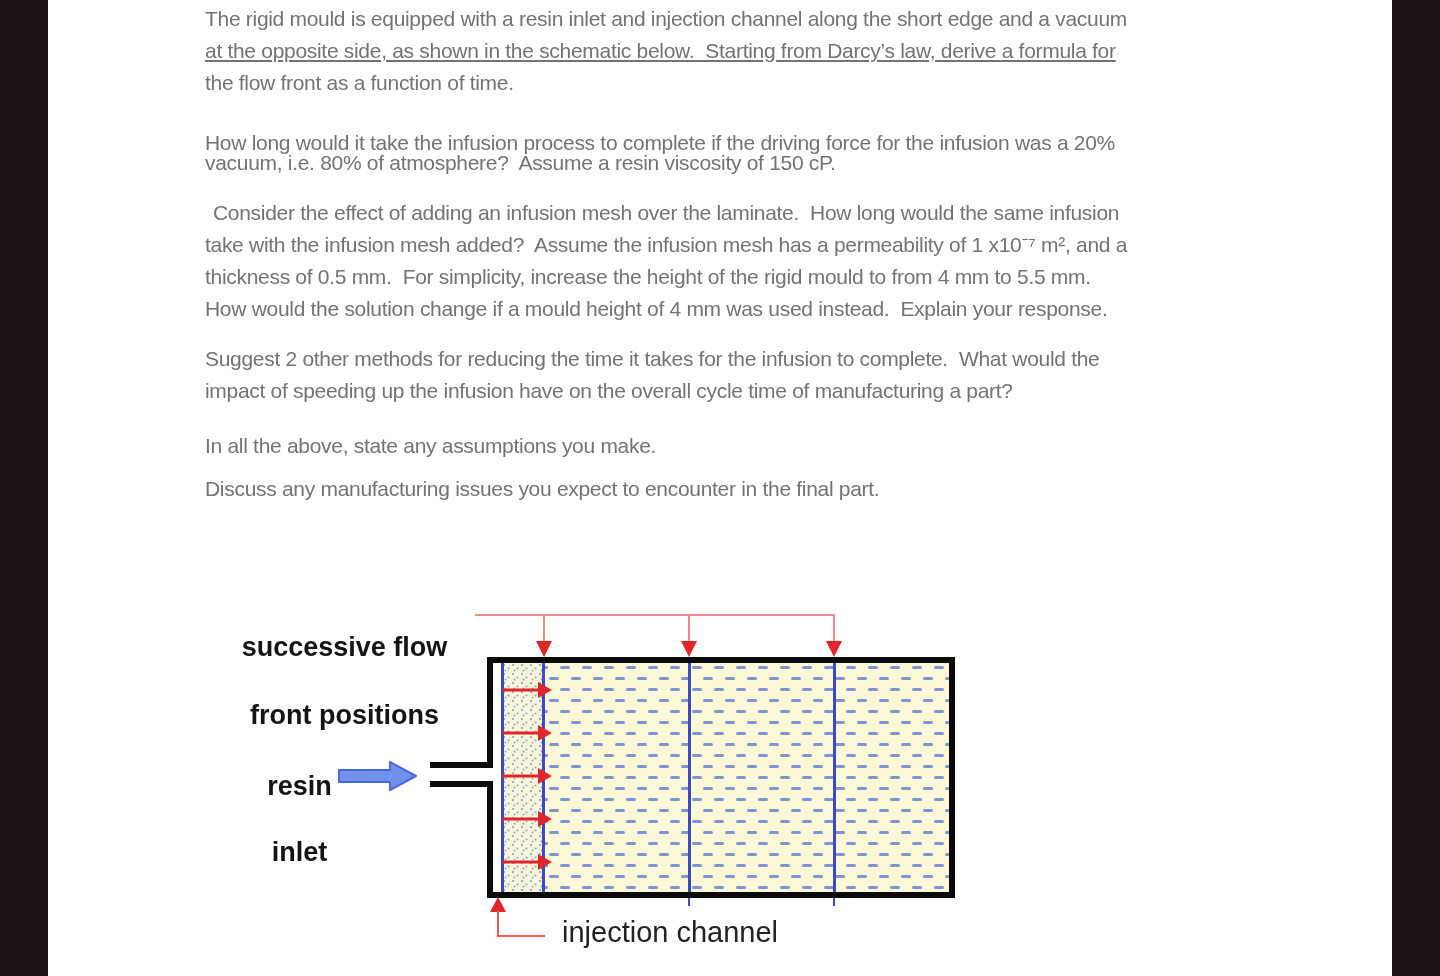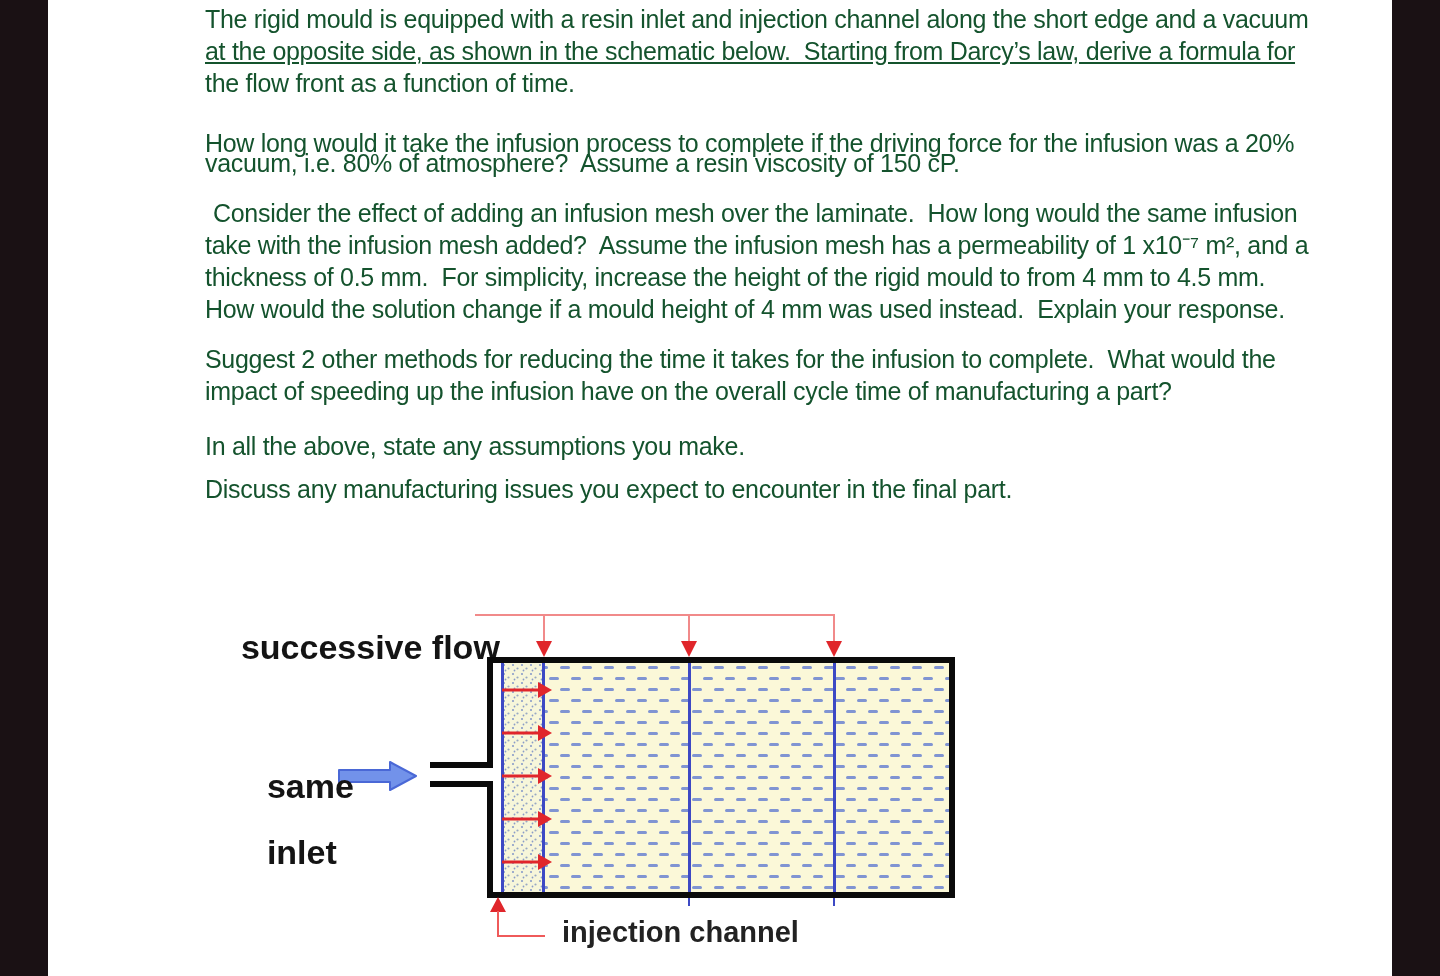"The rigid mould is equipped" .bl { color: #14532d -> #737373; font-size: 25px -> 21px }
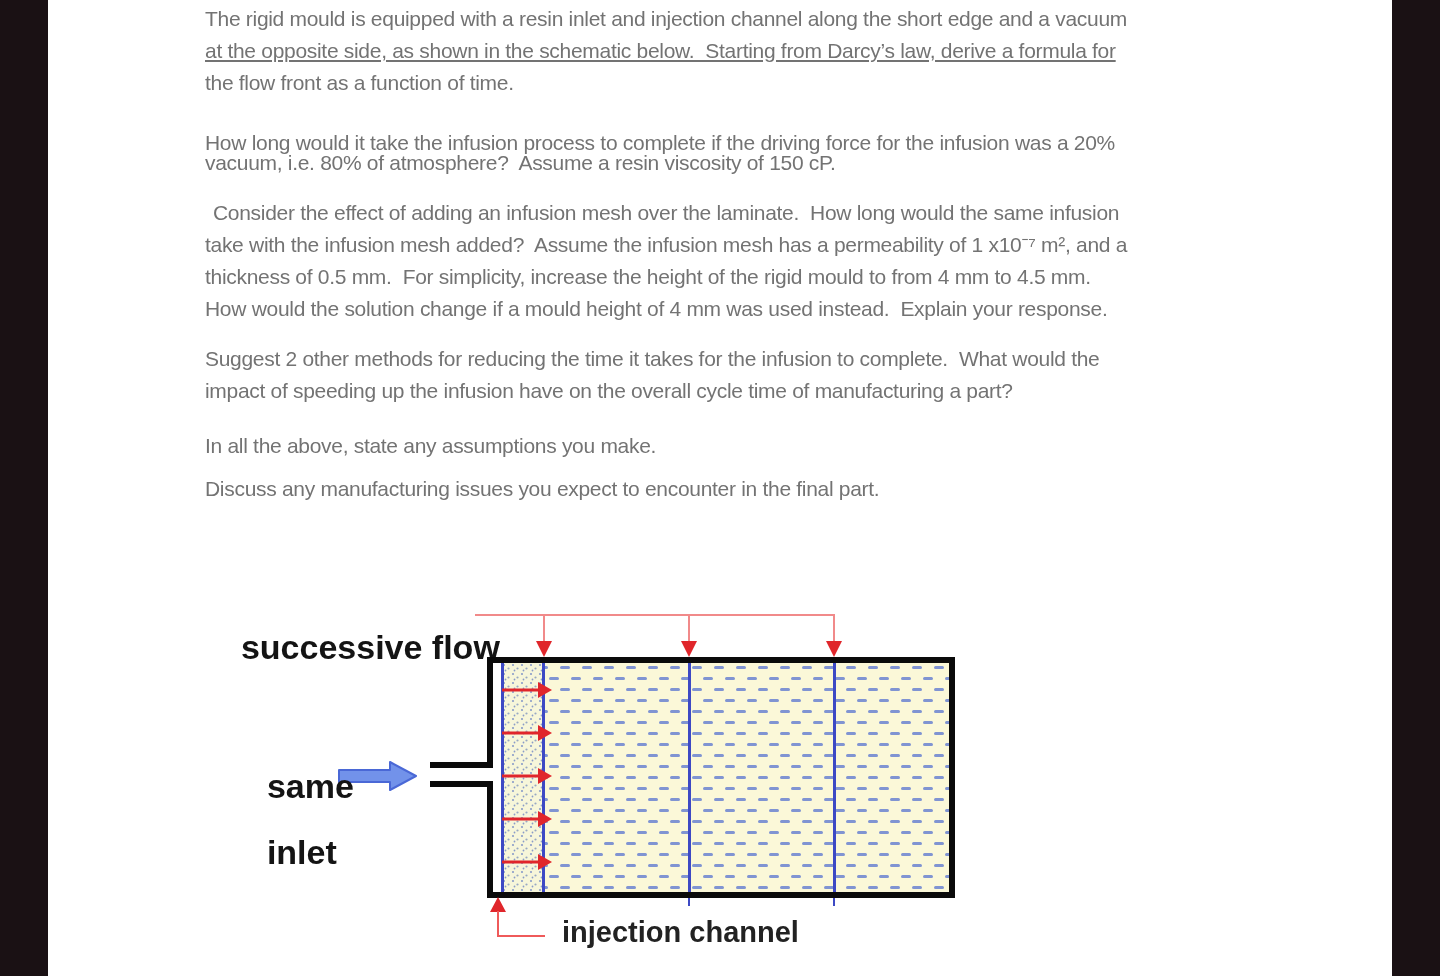"thickness of 0.5 mm. For" div.bl { text: 4.5 -> 5.5 }
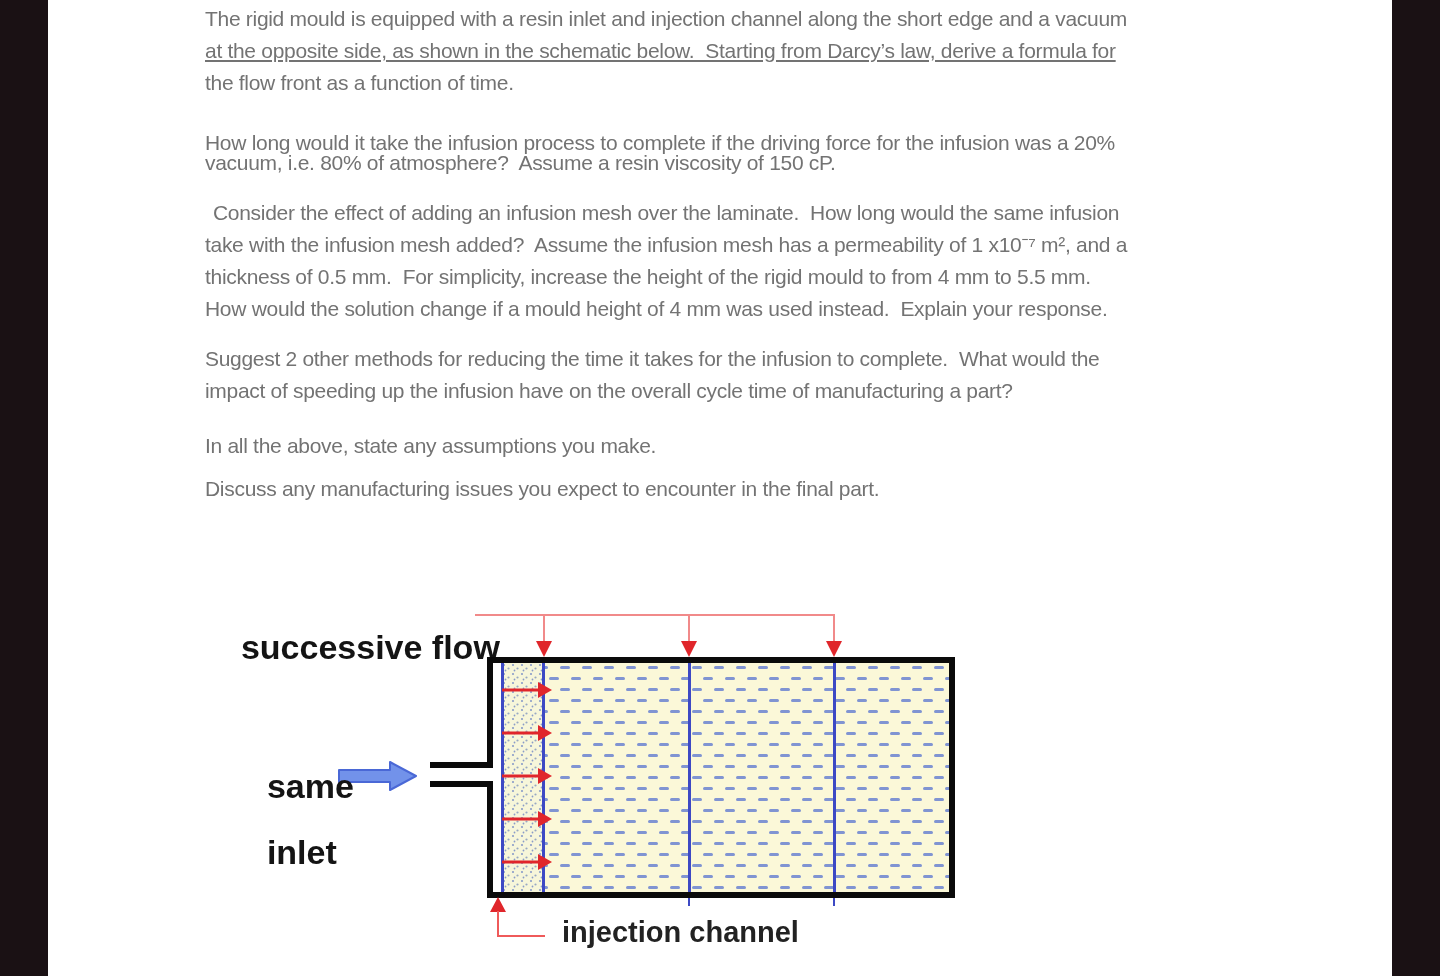"successive flow" .dlabel { font-size: 34px -> 27px }
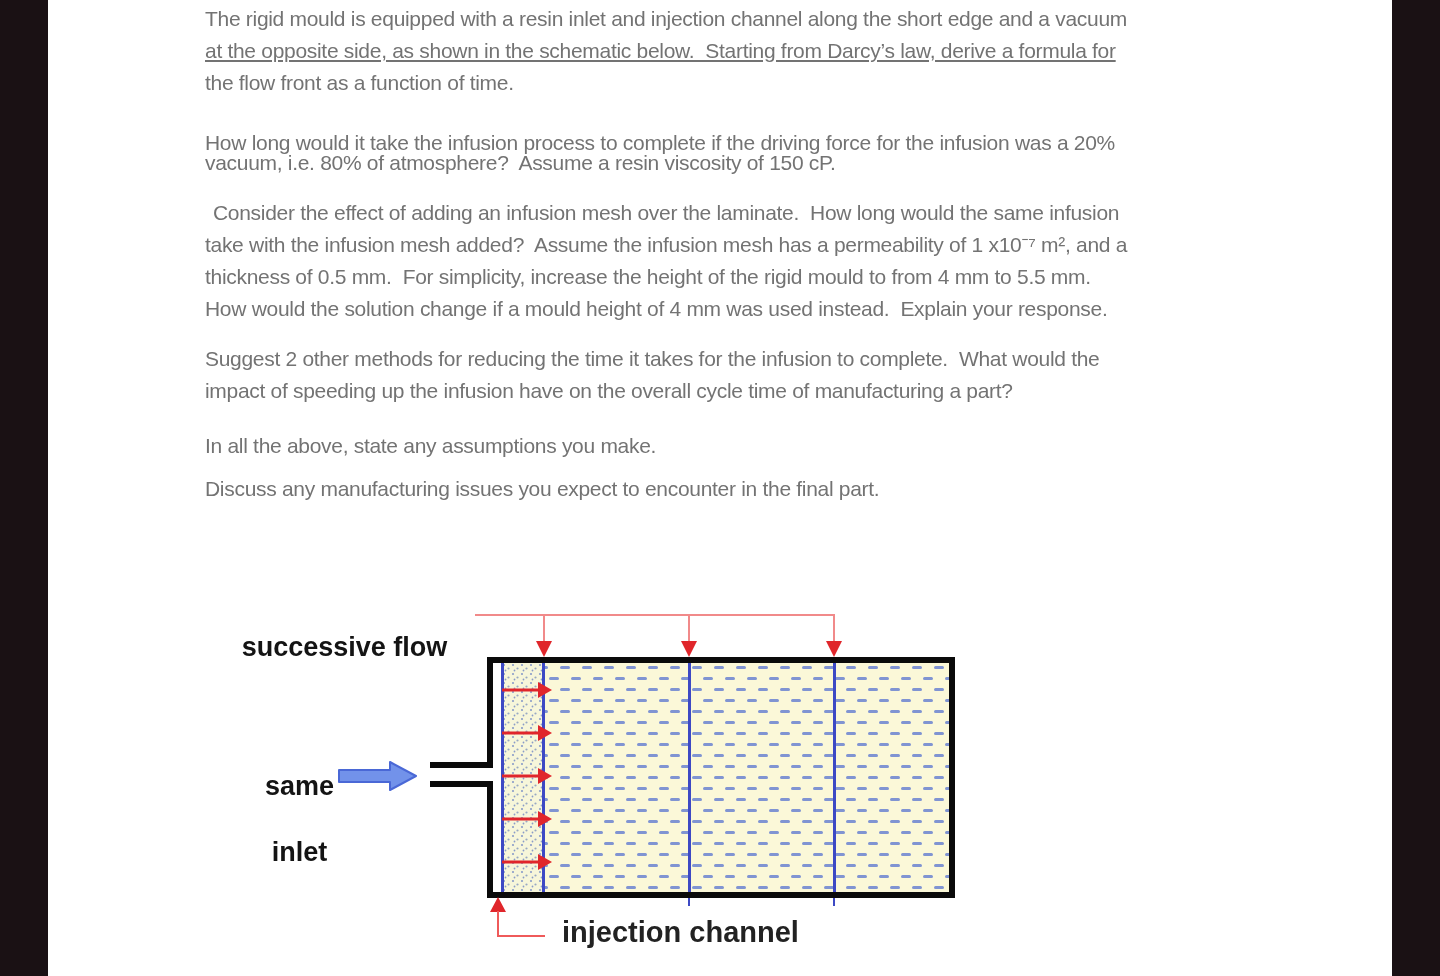"front positions" span { html: none -> <span>front positions</span> }
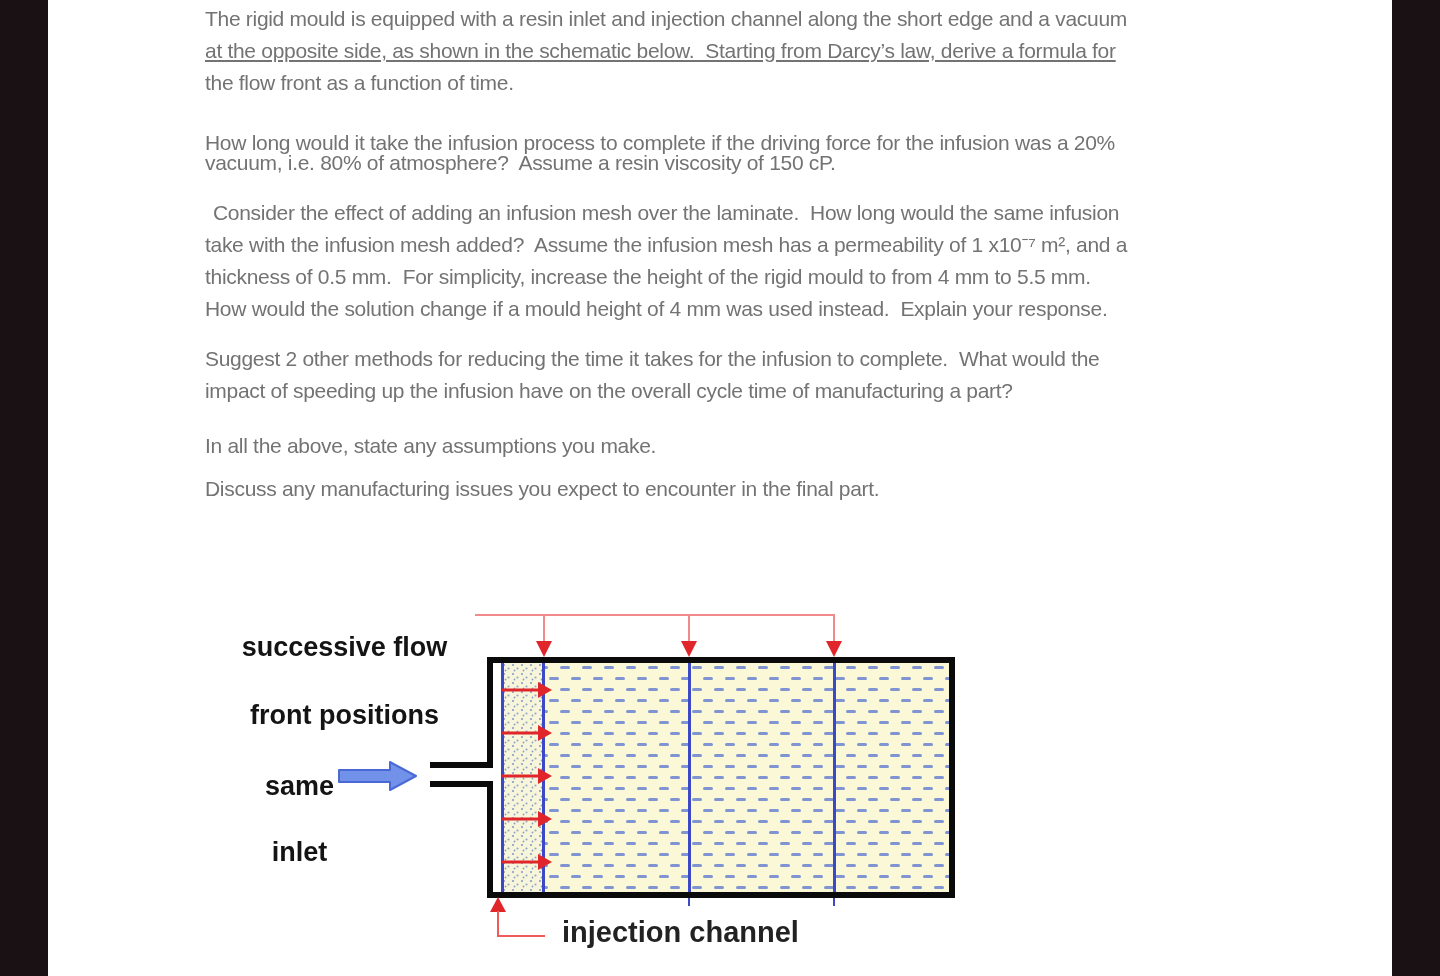"same" span { text: same -> resin }
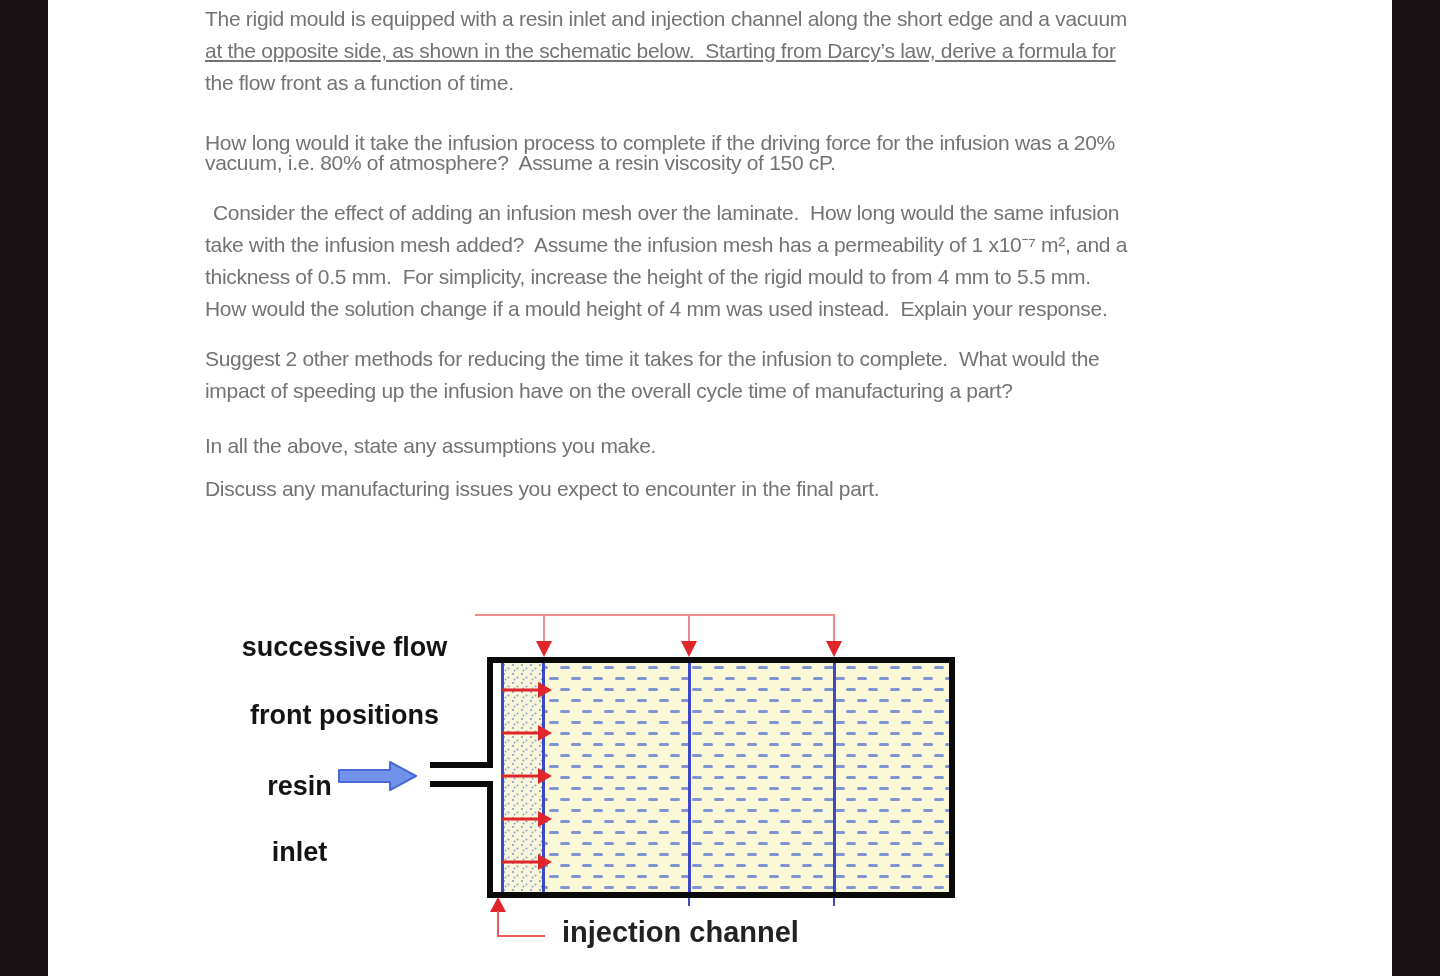"injection channel" .inj-label { font-weight: 700 -> 400 }
